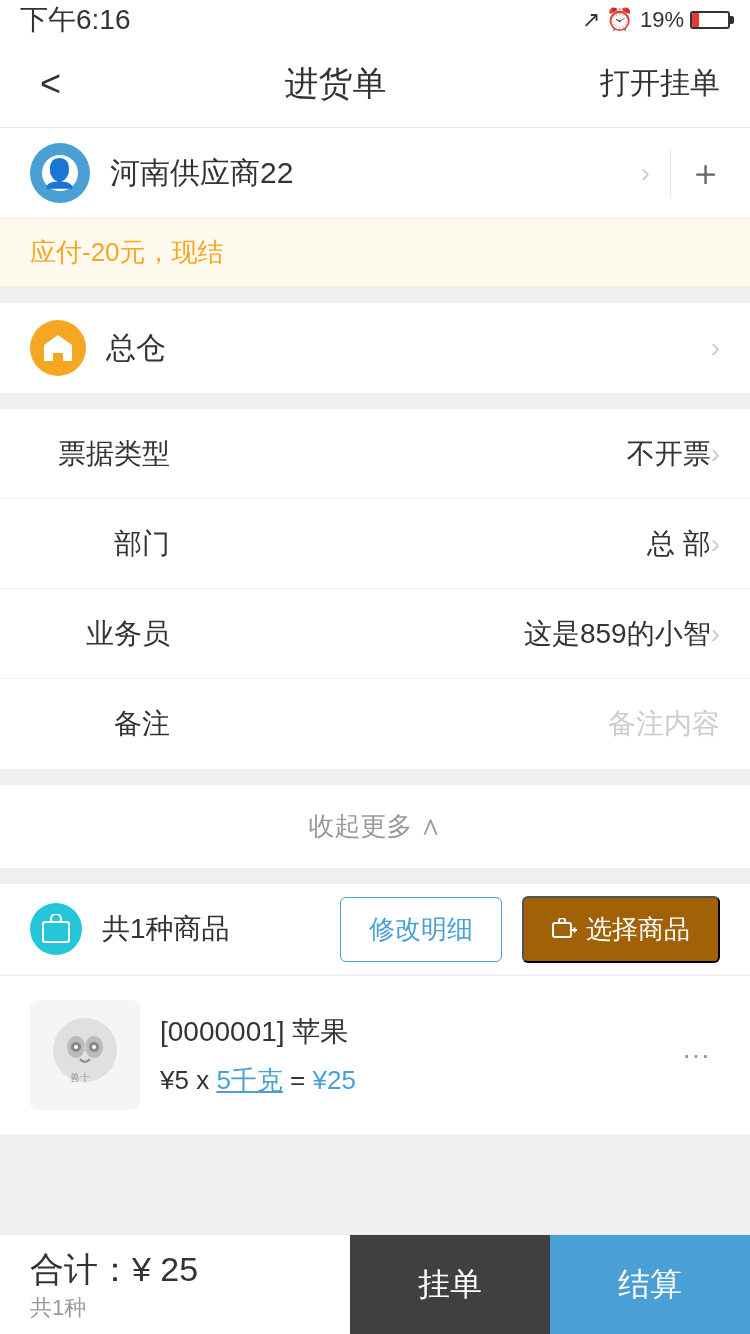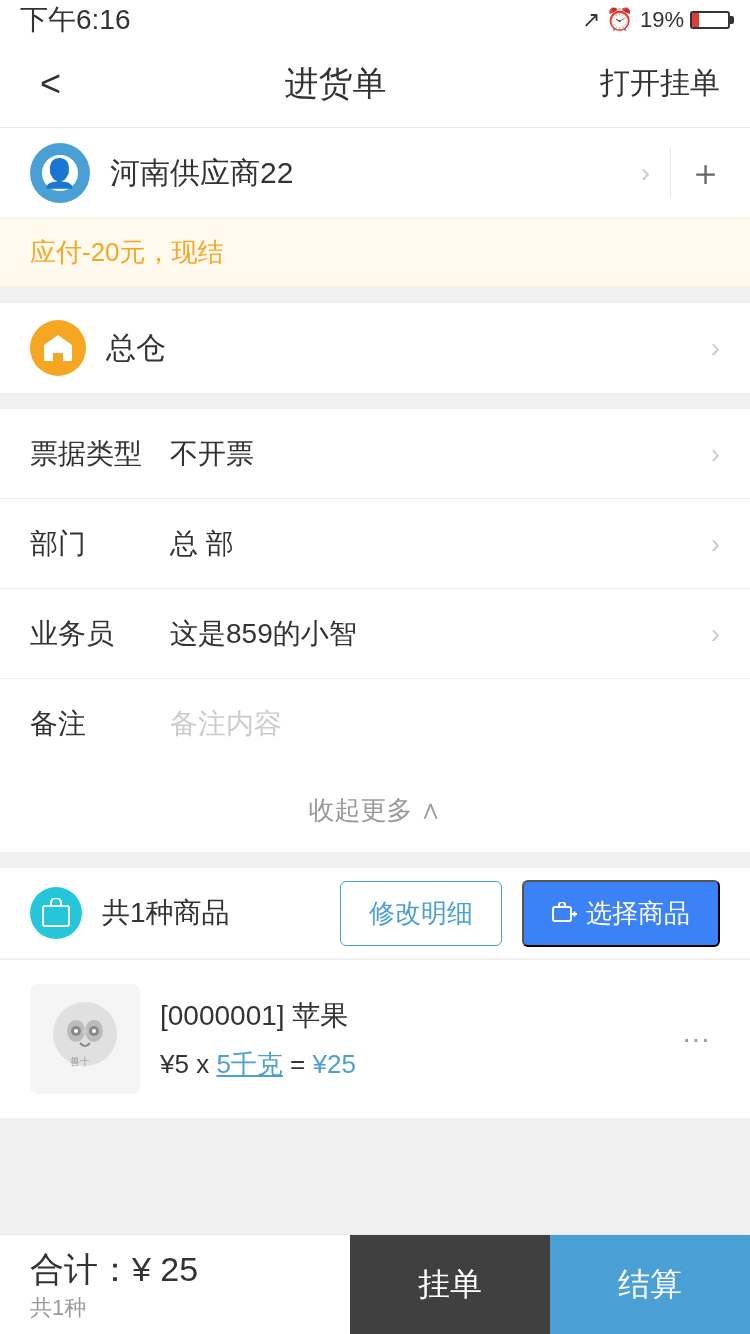"票据类型" .form-card { margin-bottom: 0 -> 16px; text-align: none -> right }
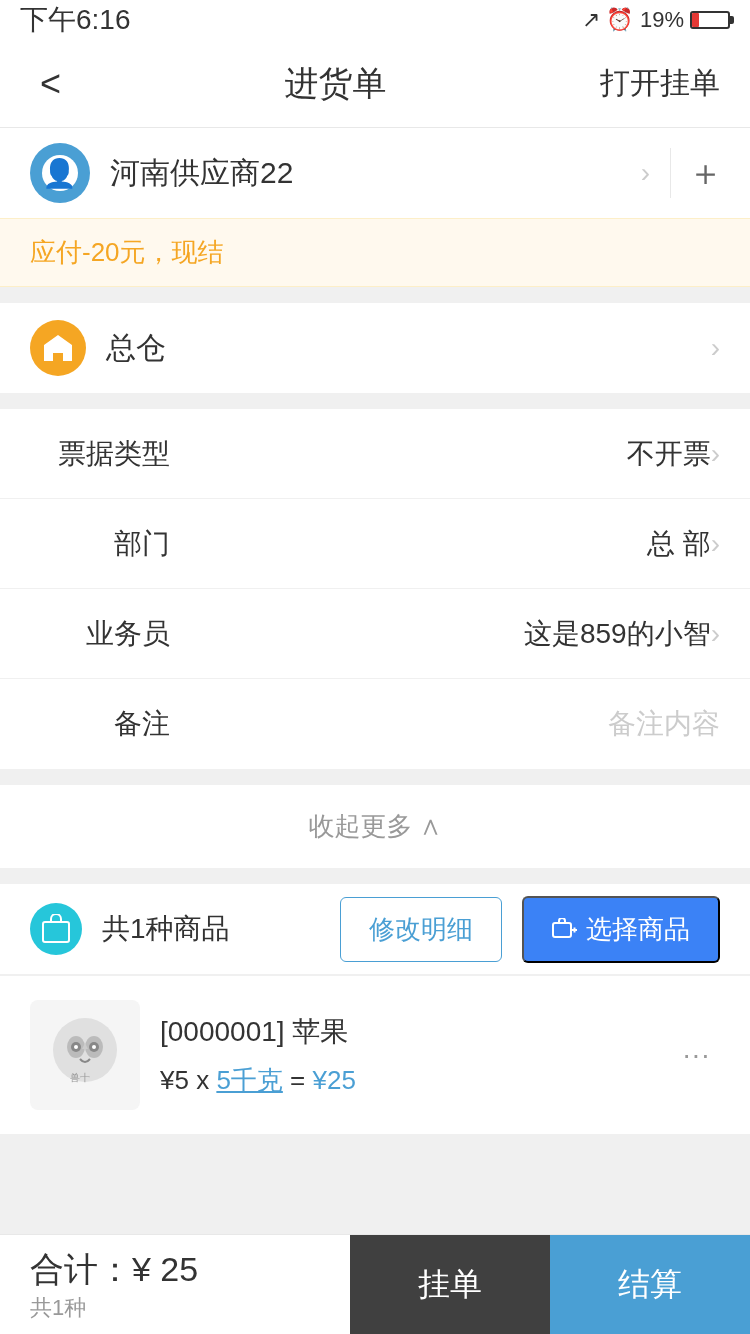"选择商品" .btn-primary { background: #3b82f6 -> #a16207 }
